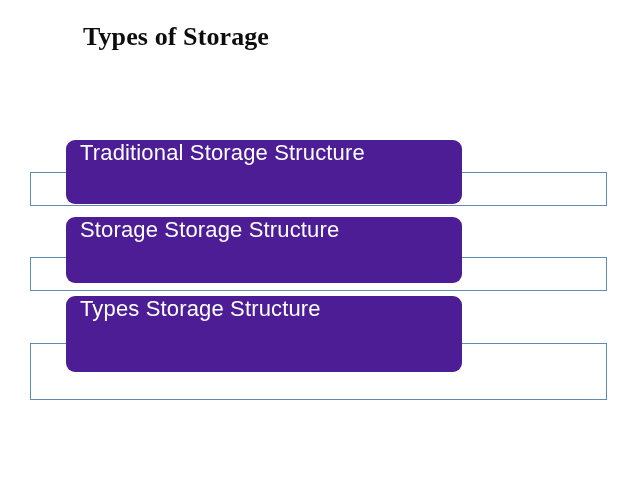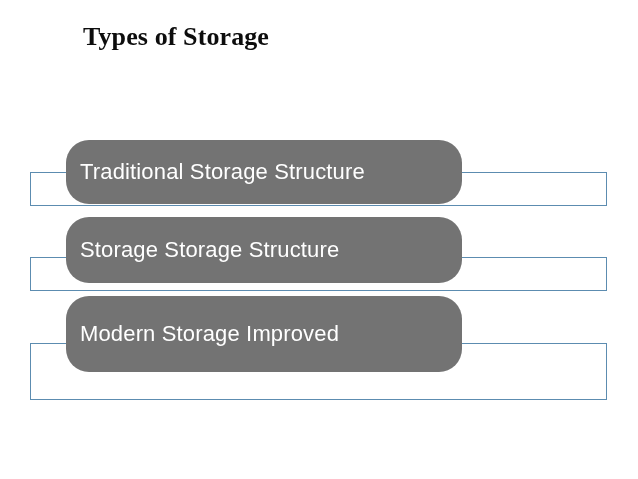"Traditional Storage Structure" .blue-box { align-items: center -> none; background: #737373 -> #4c1d95; border-radius: 23px -> 9px }
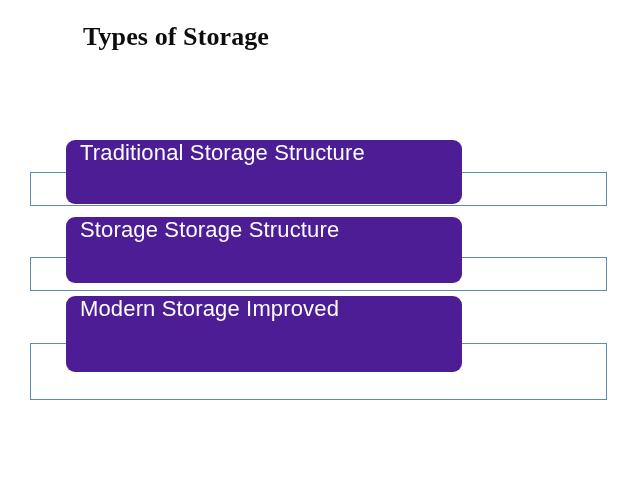"Modern Storage Improved" span.blue-label { text: Modern Storage Improved -> Types Storage Structure }
